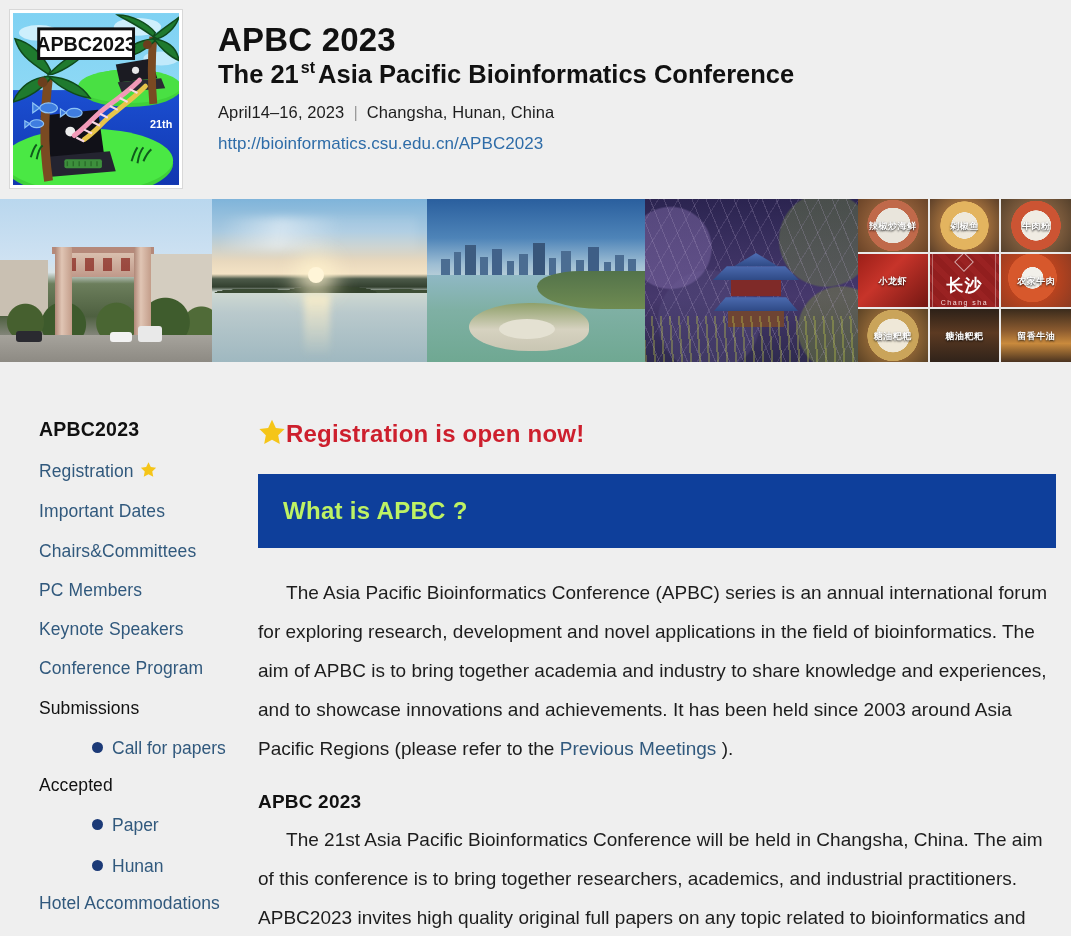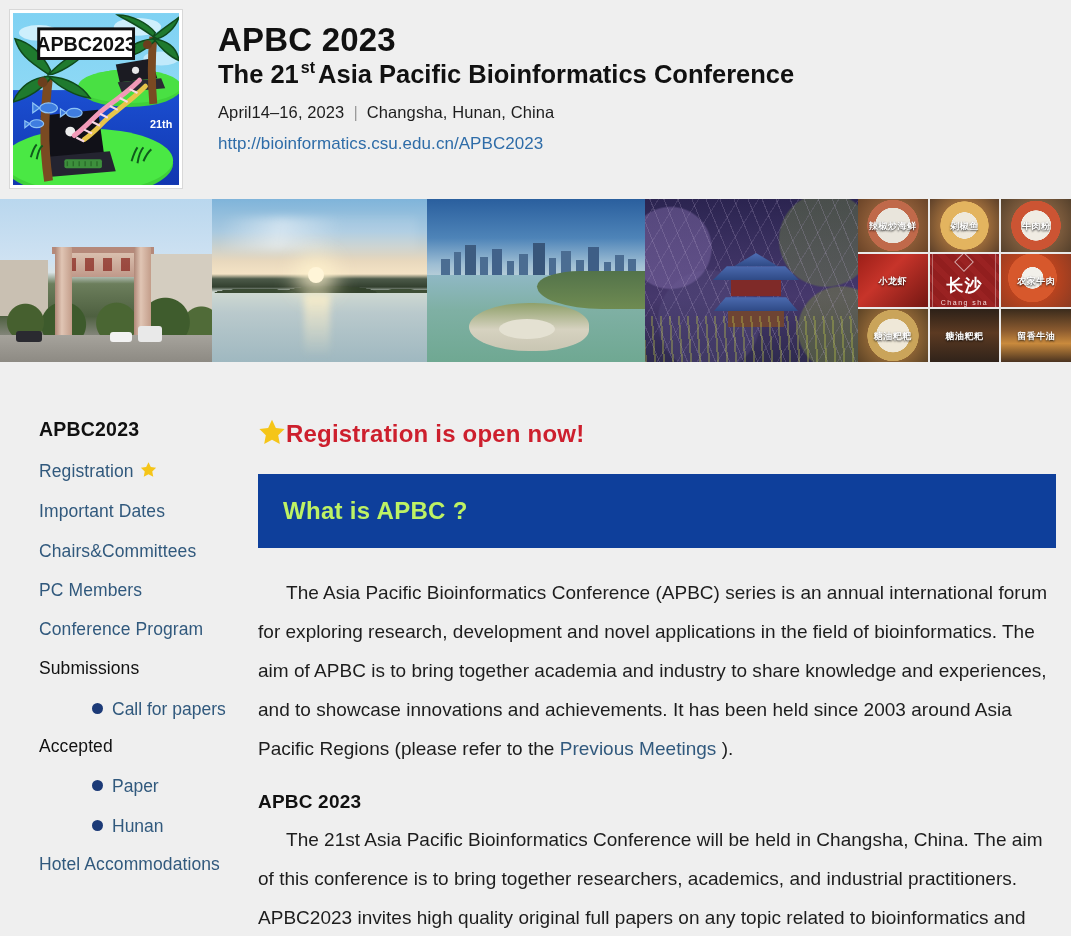"Keynote Speakers" a.side-link { html: none -> <a>Keynote Speakers</a> }
